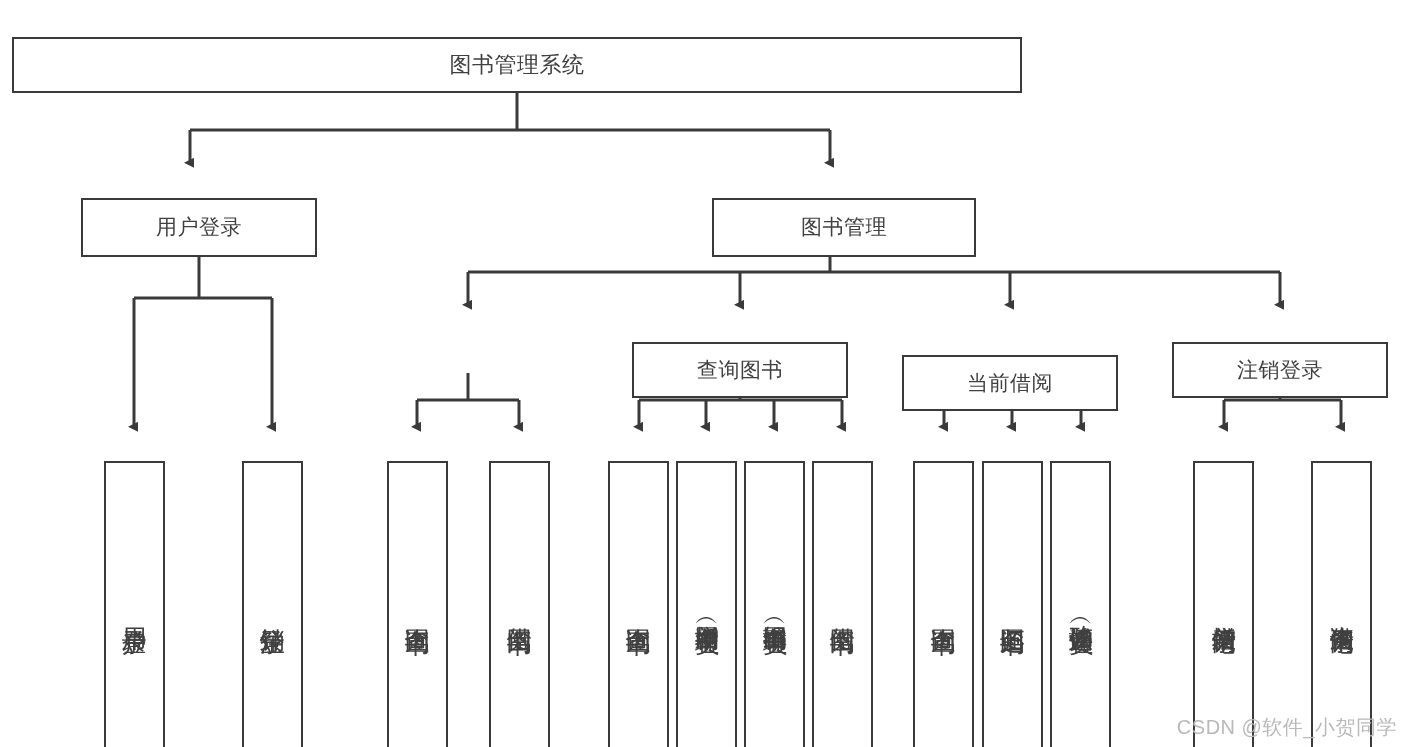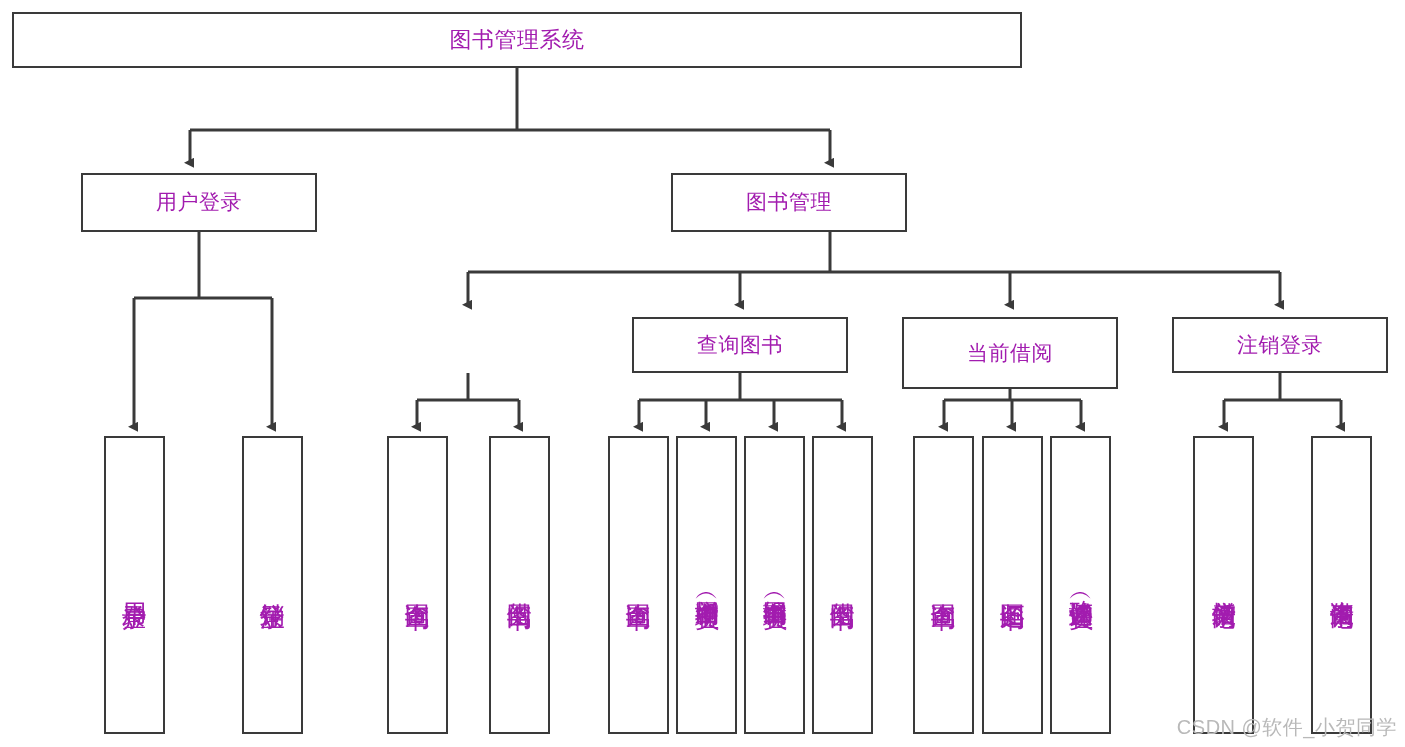"图书管理系统" .node { color: #a21caf -> #404040; margin-top: none -> 25px }
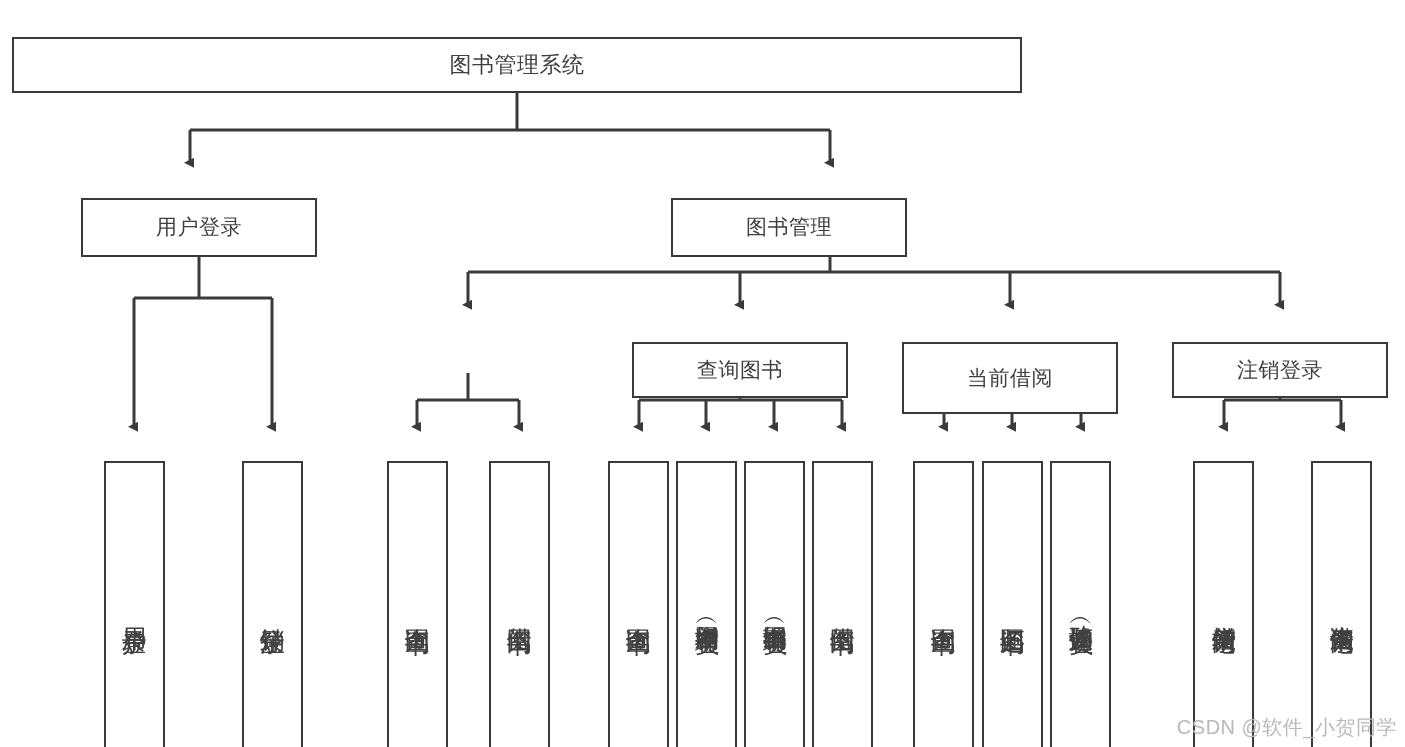"图书管理" div.node { left: 671px -> 712px; width: 236px -> 264px }
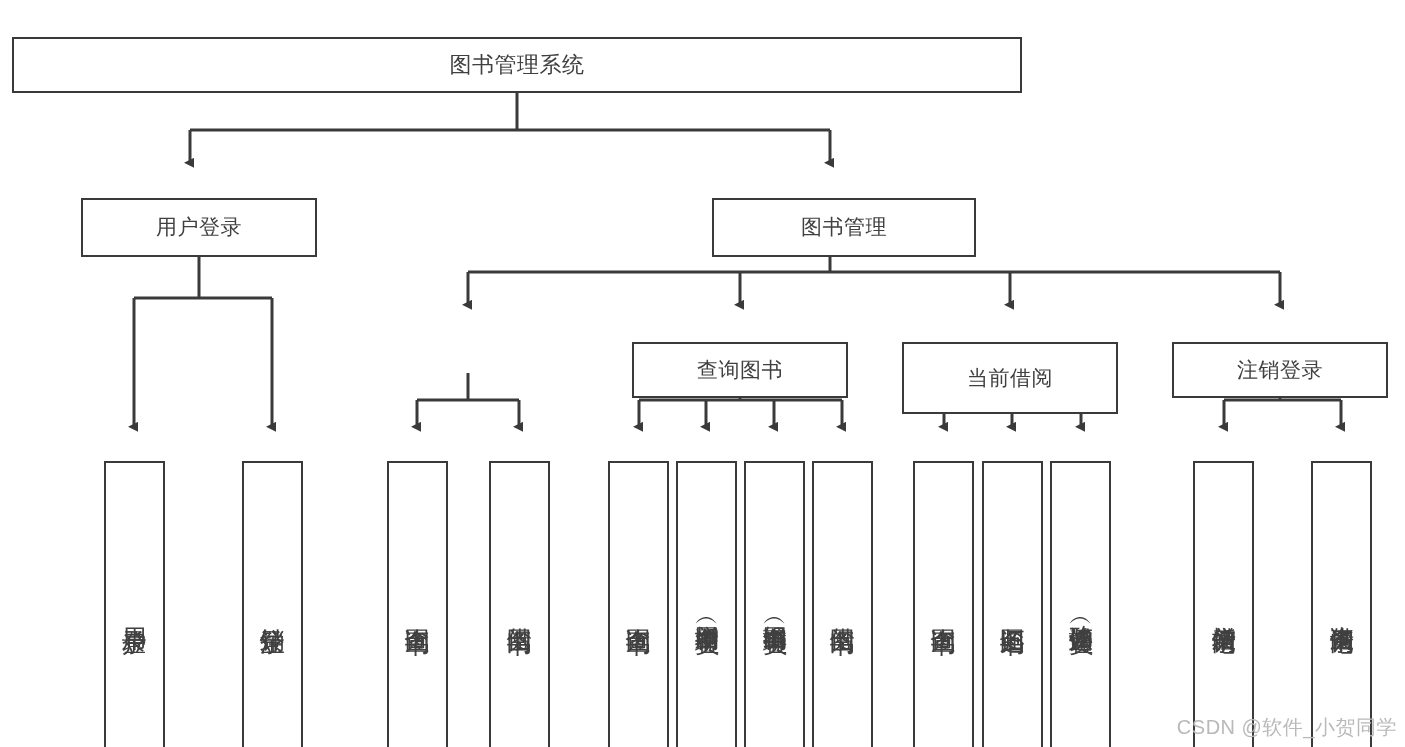"当前借阅" div.node { height: 72px -> 56px; top: 317px -> 330px }
